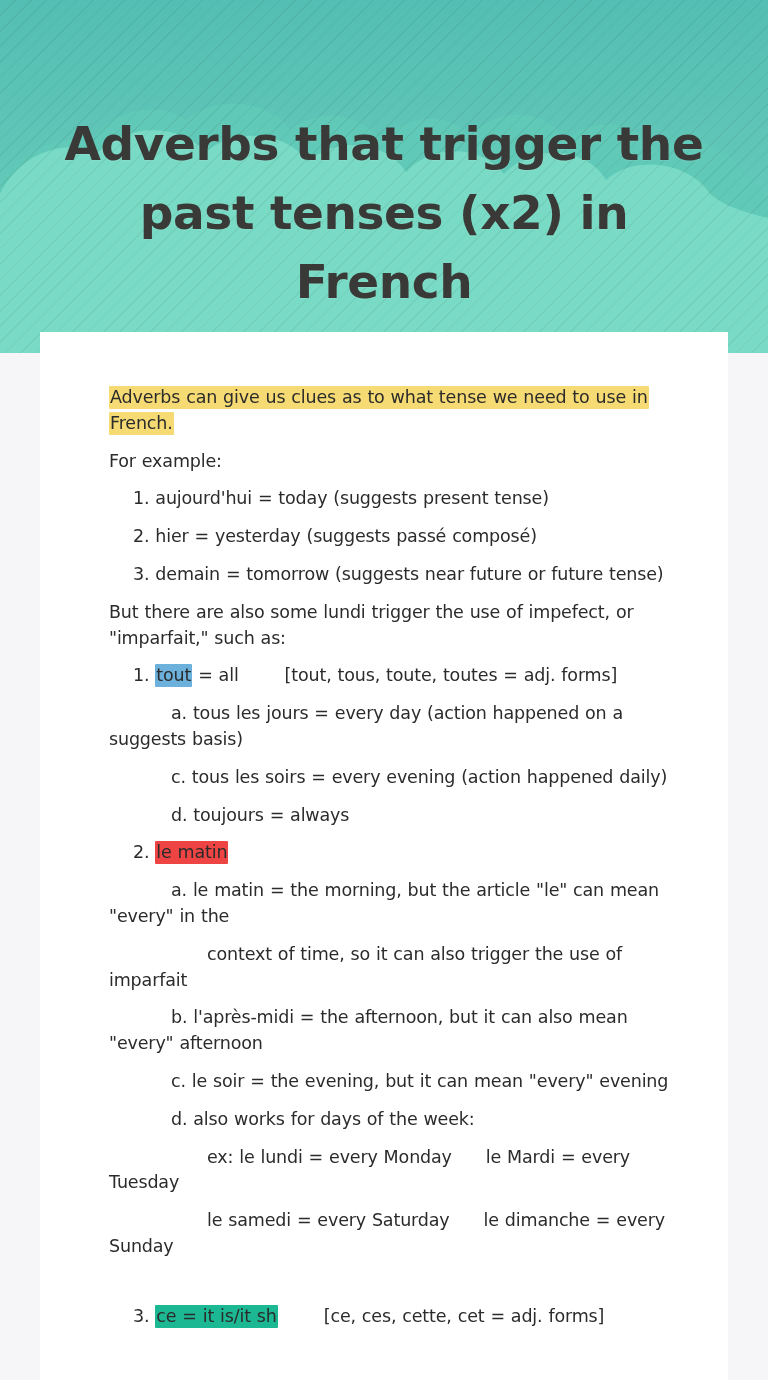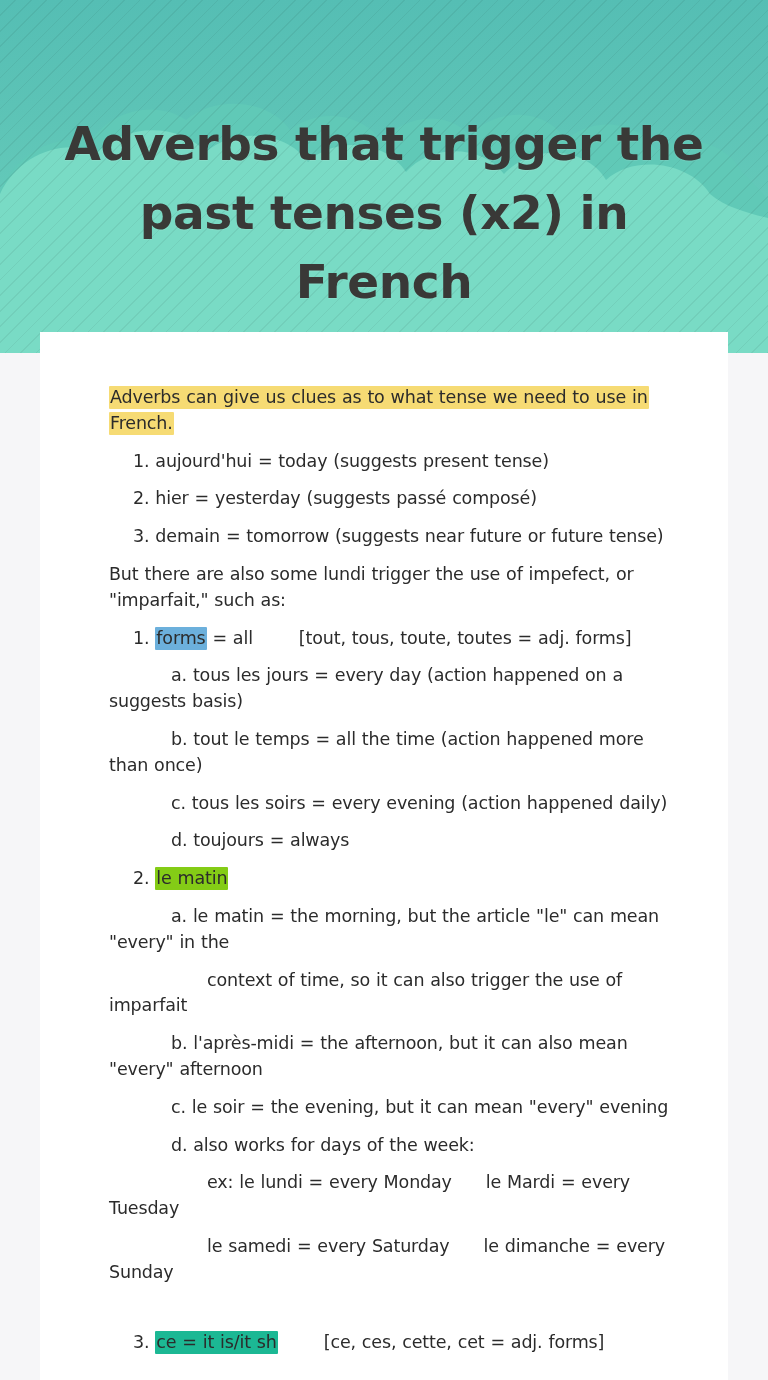"For example:" p.p { html: none -> <p>For example:</p> }
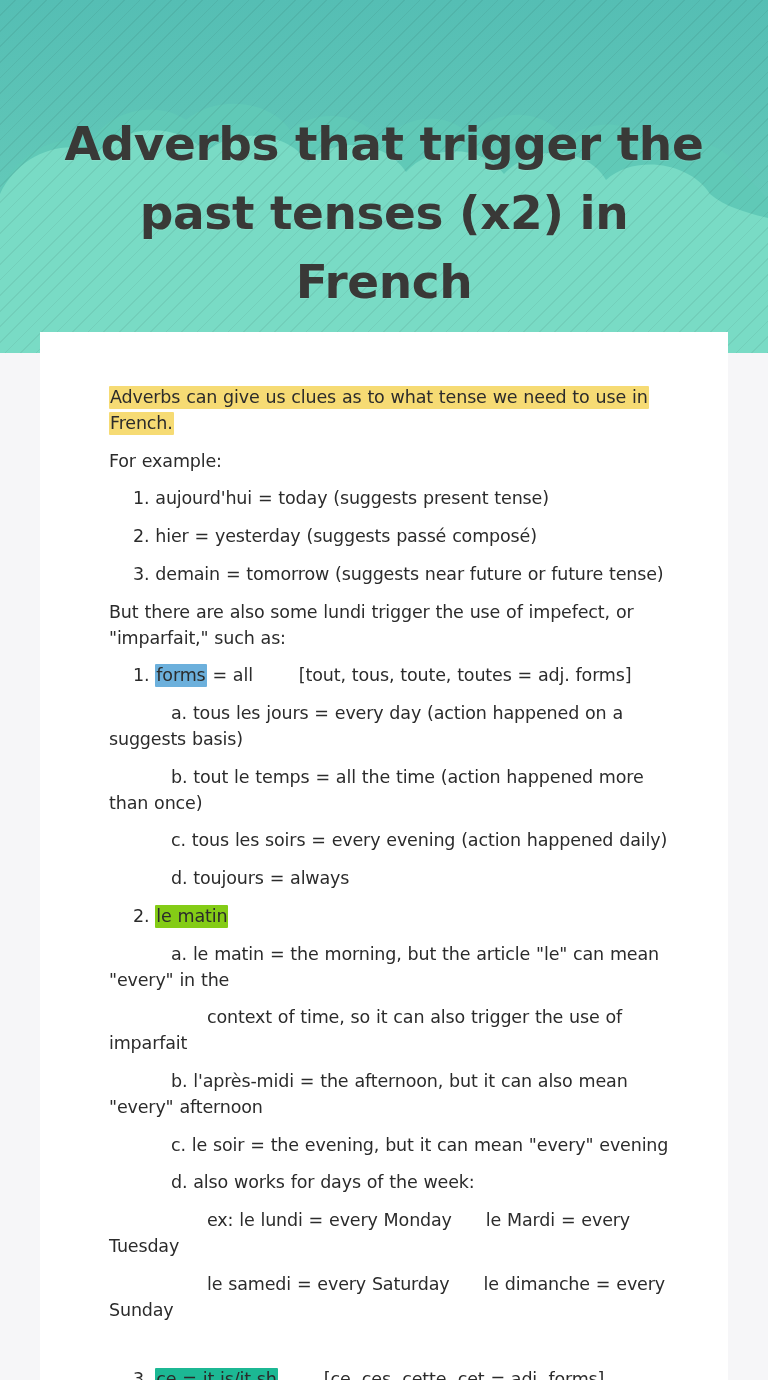"forms" span.hl { text: forms -> tout }
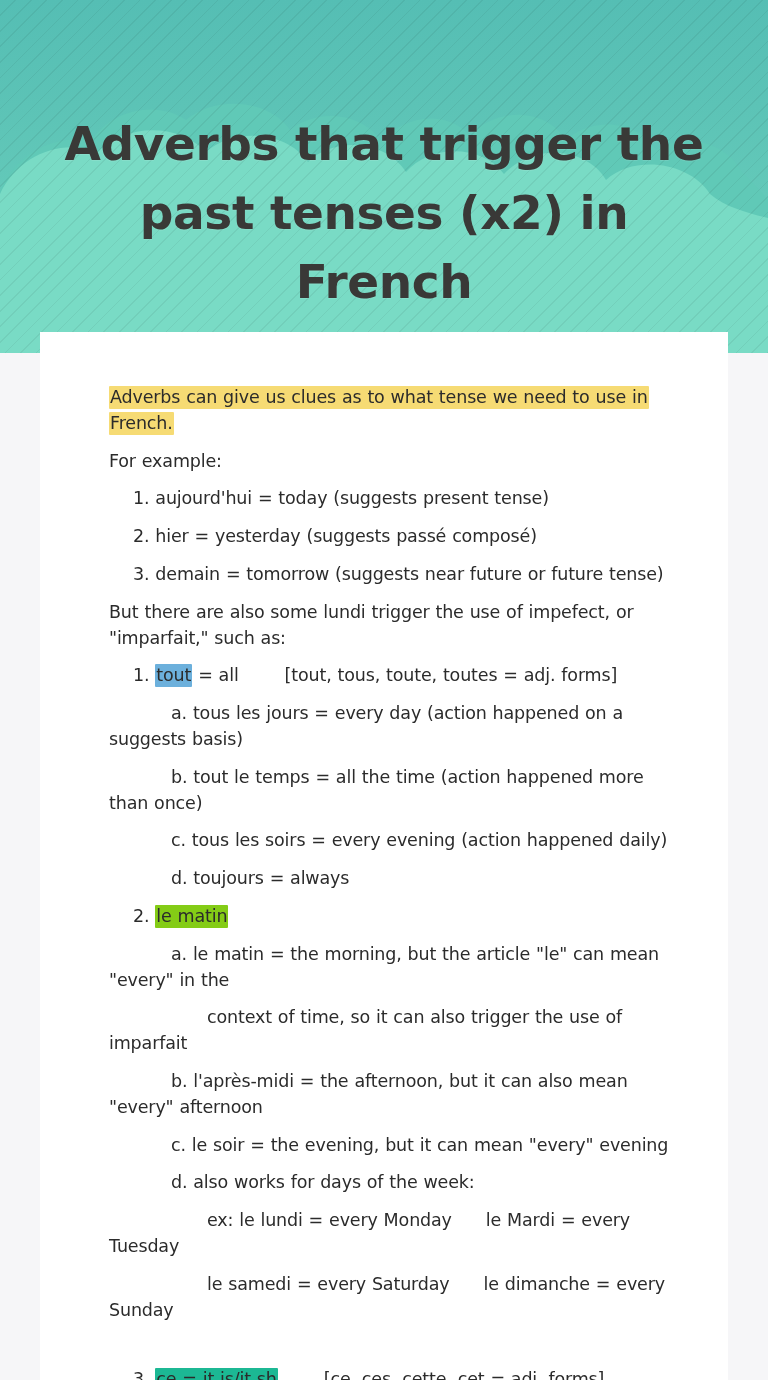"b. tout le temps =" p.p { html: <p>b. tout le temps = all the time (action happened more than once)</p> -> none }
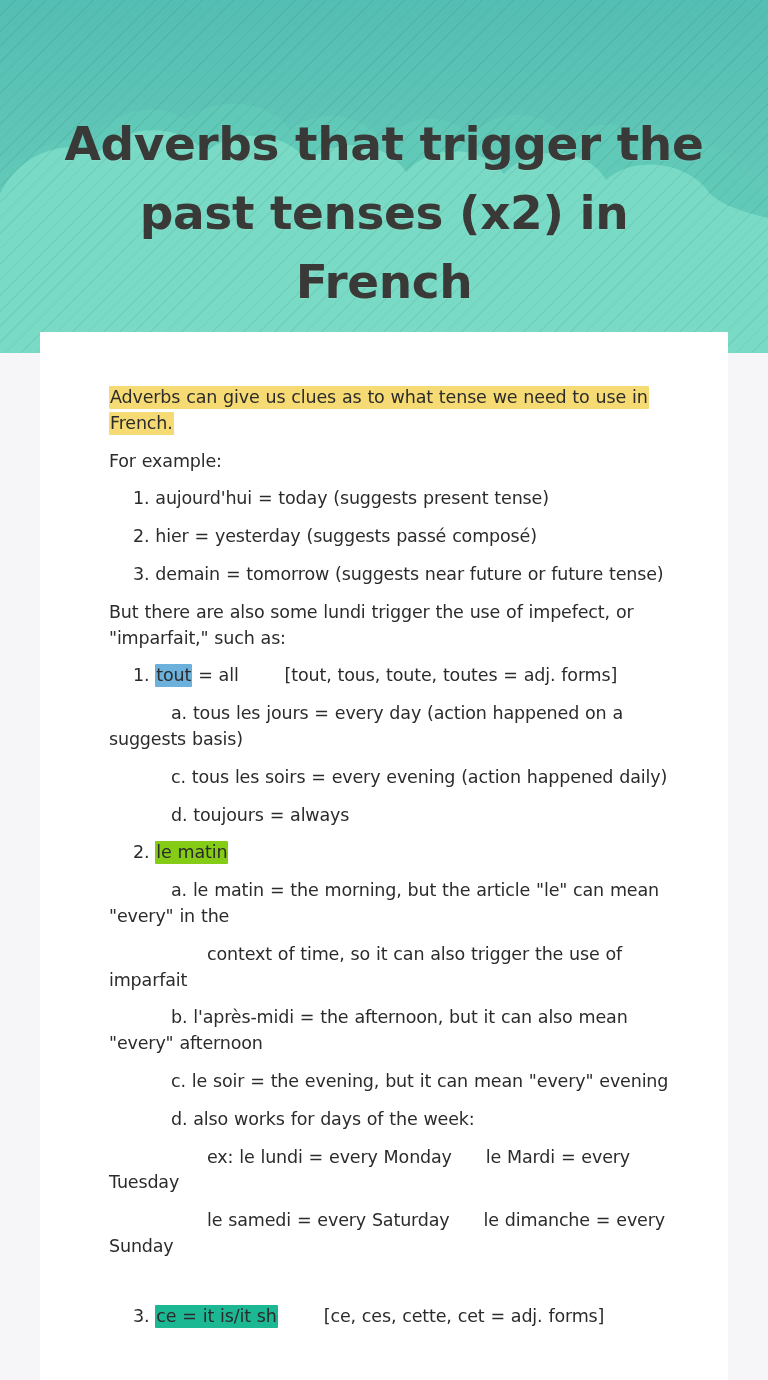"le matin" .hl-orange { background: #84cc16 -> #ef4444 }
